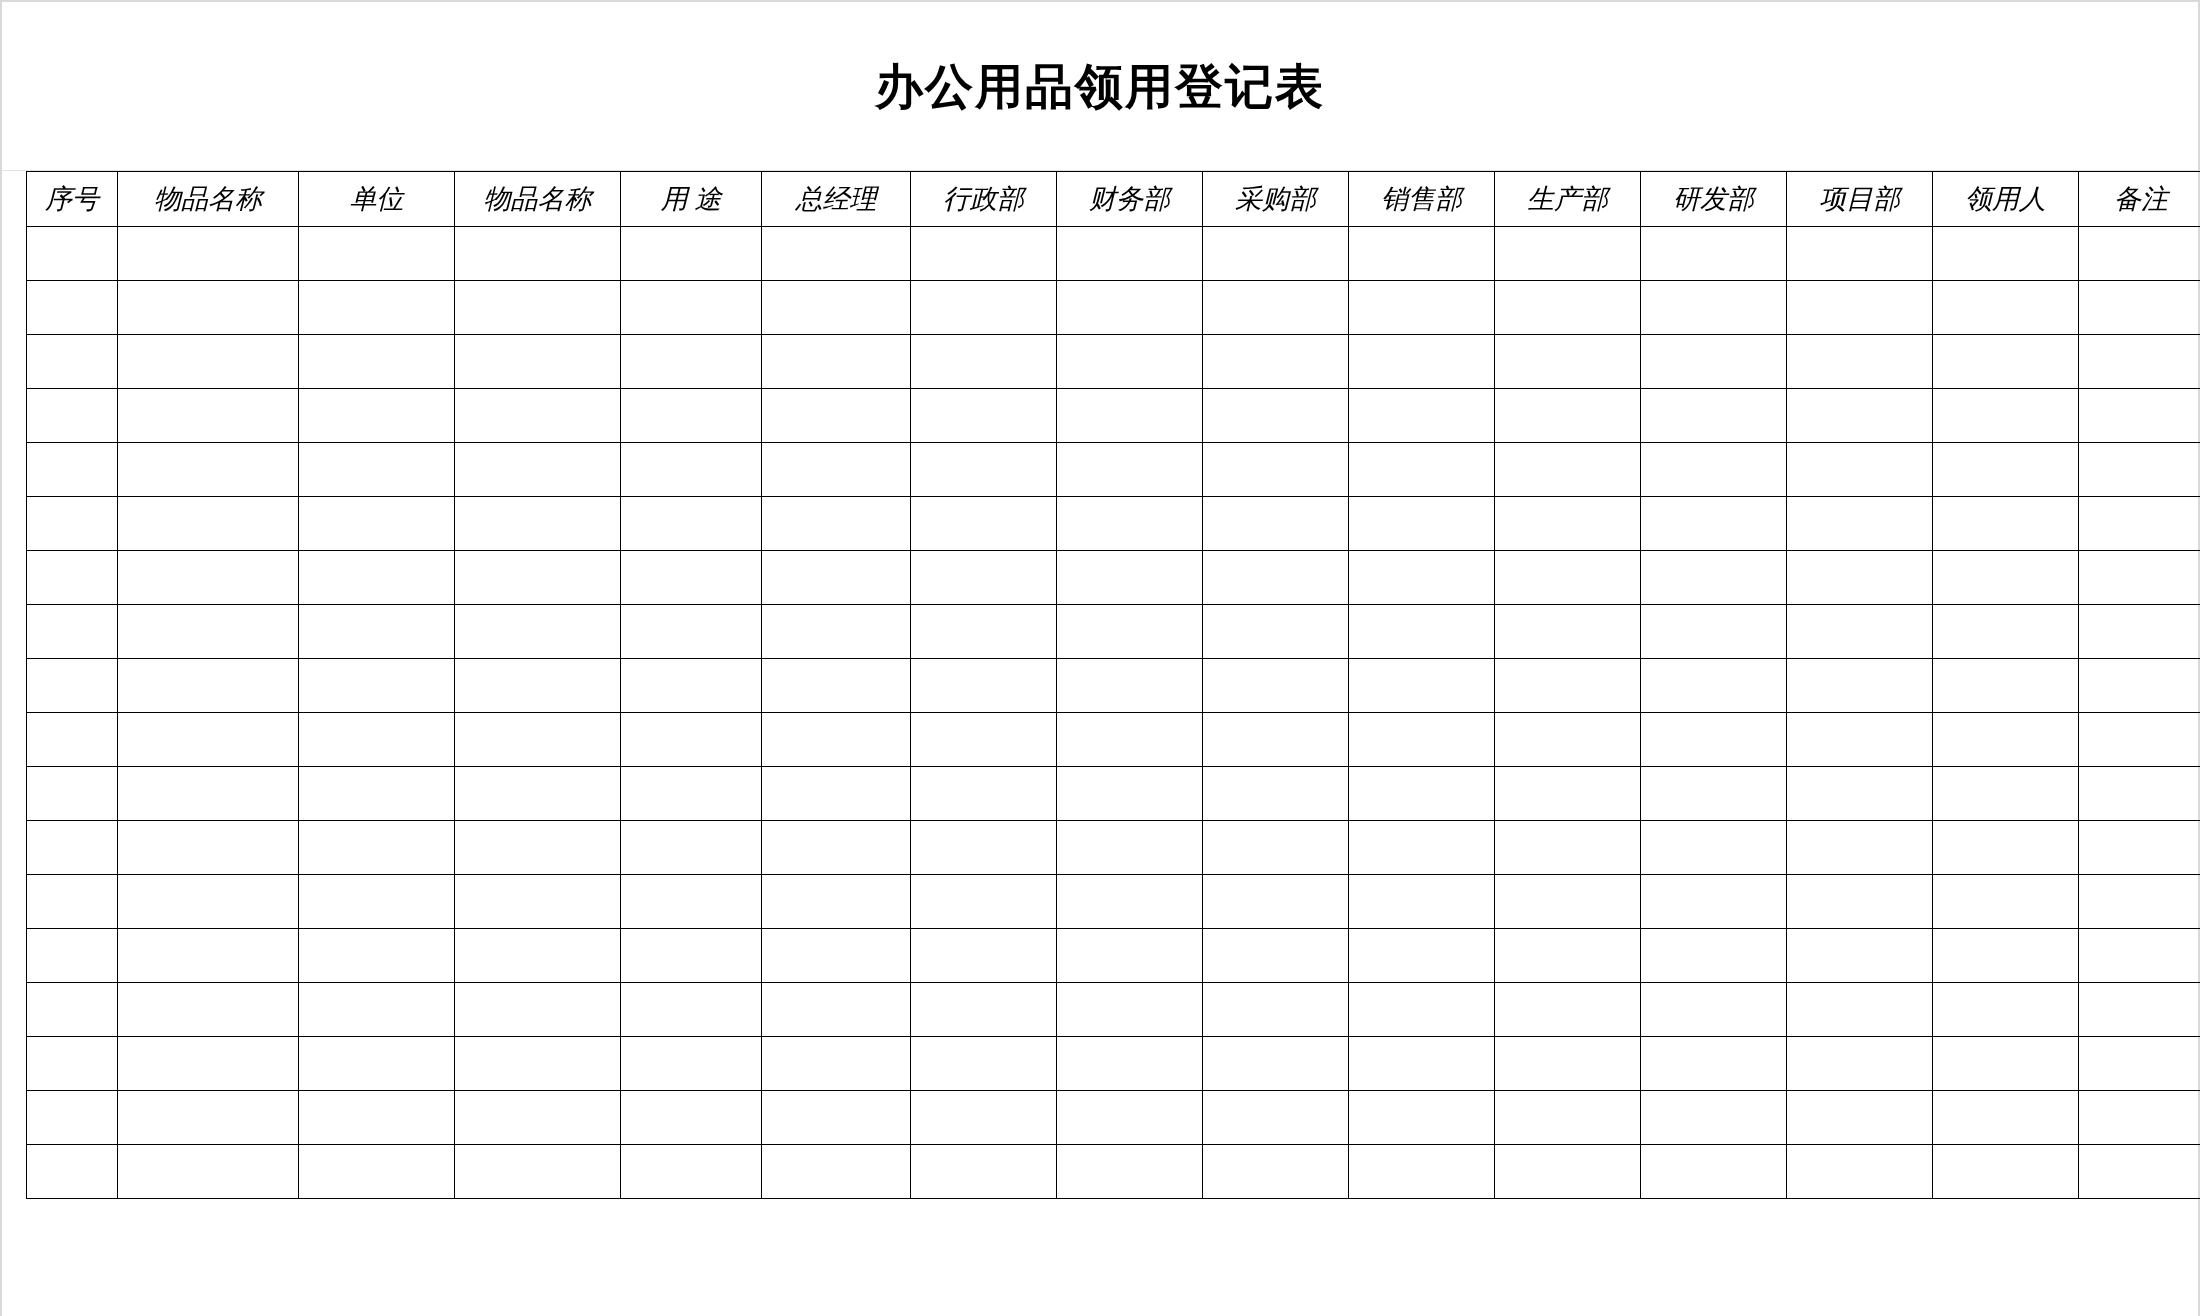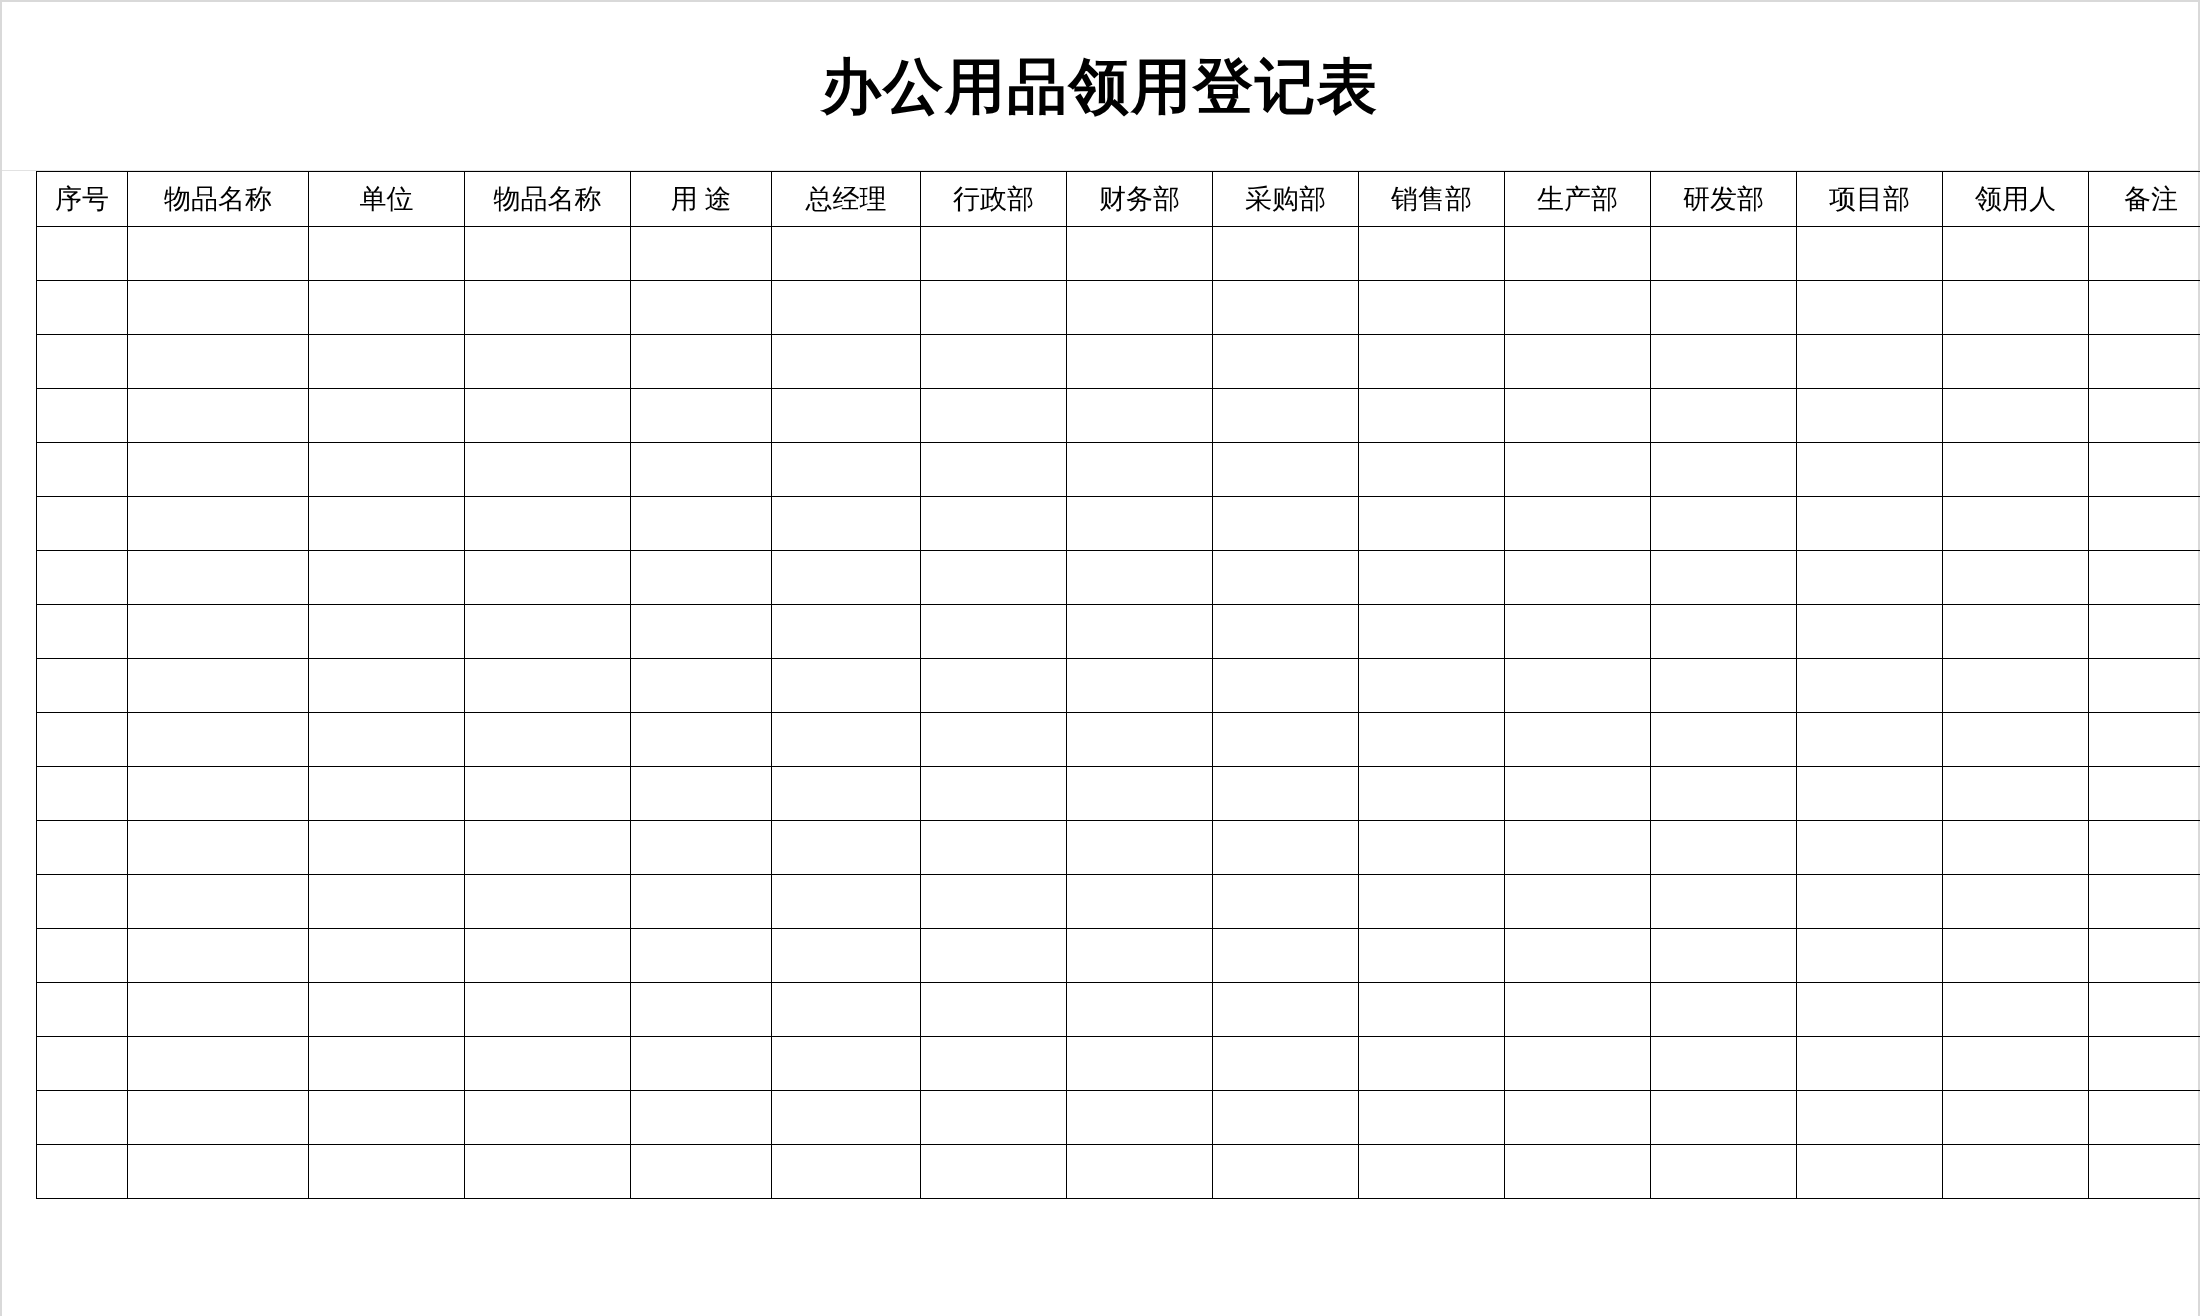"办公用品领用登记表" .title { font-size: 60px -> 48px }
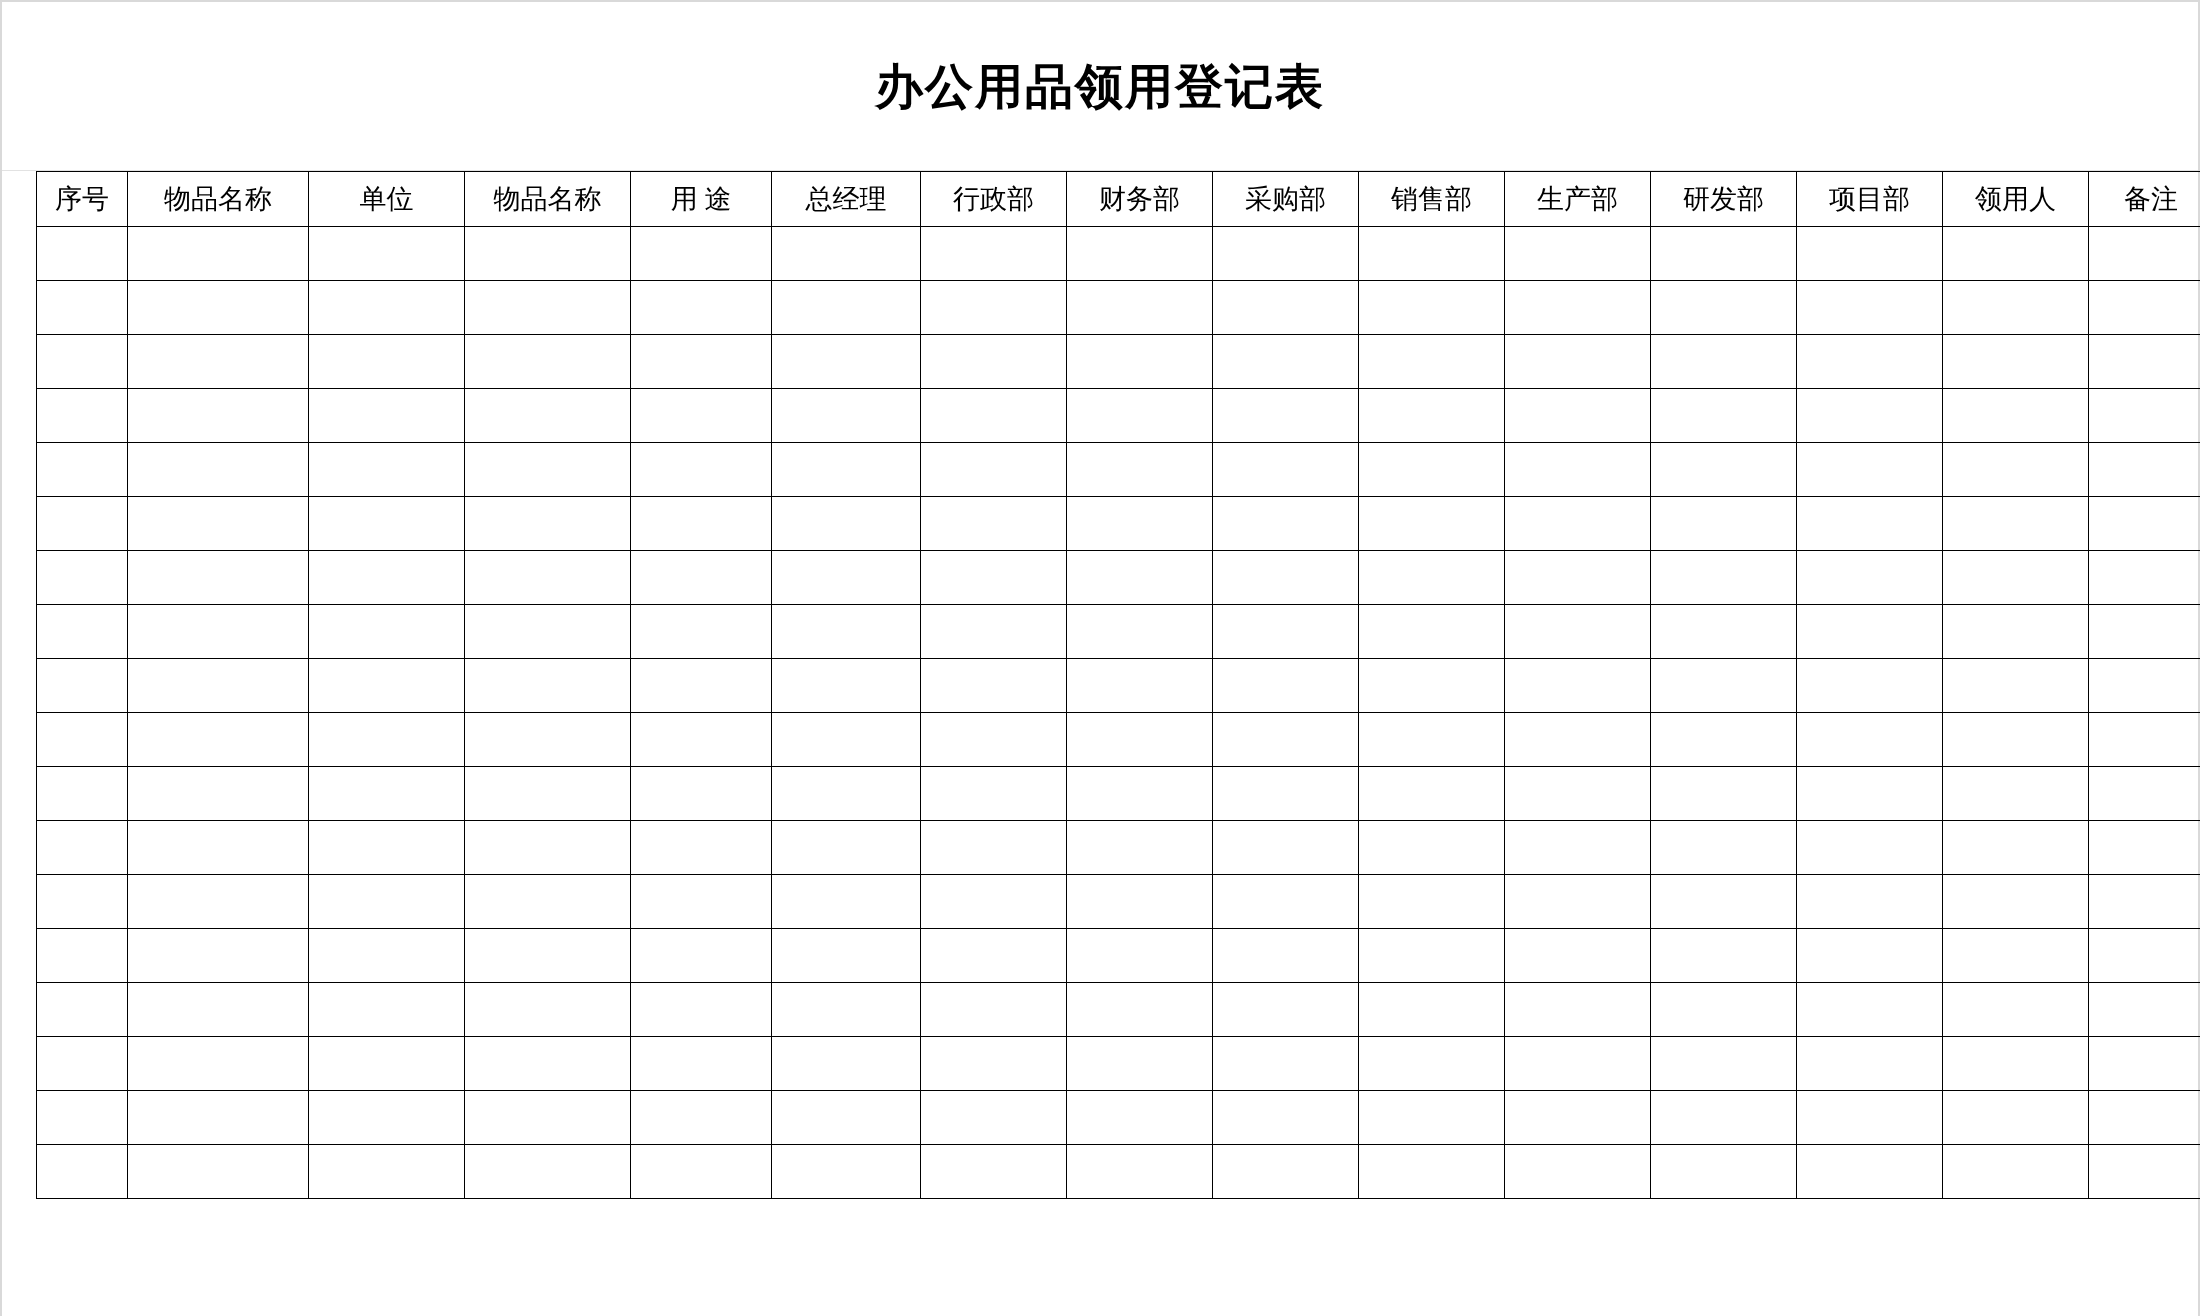"序号" .sheet { font-style: none -> italic; padding: 0 34px -> 0 24px }
